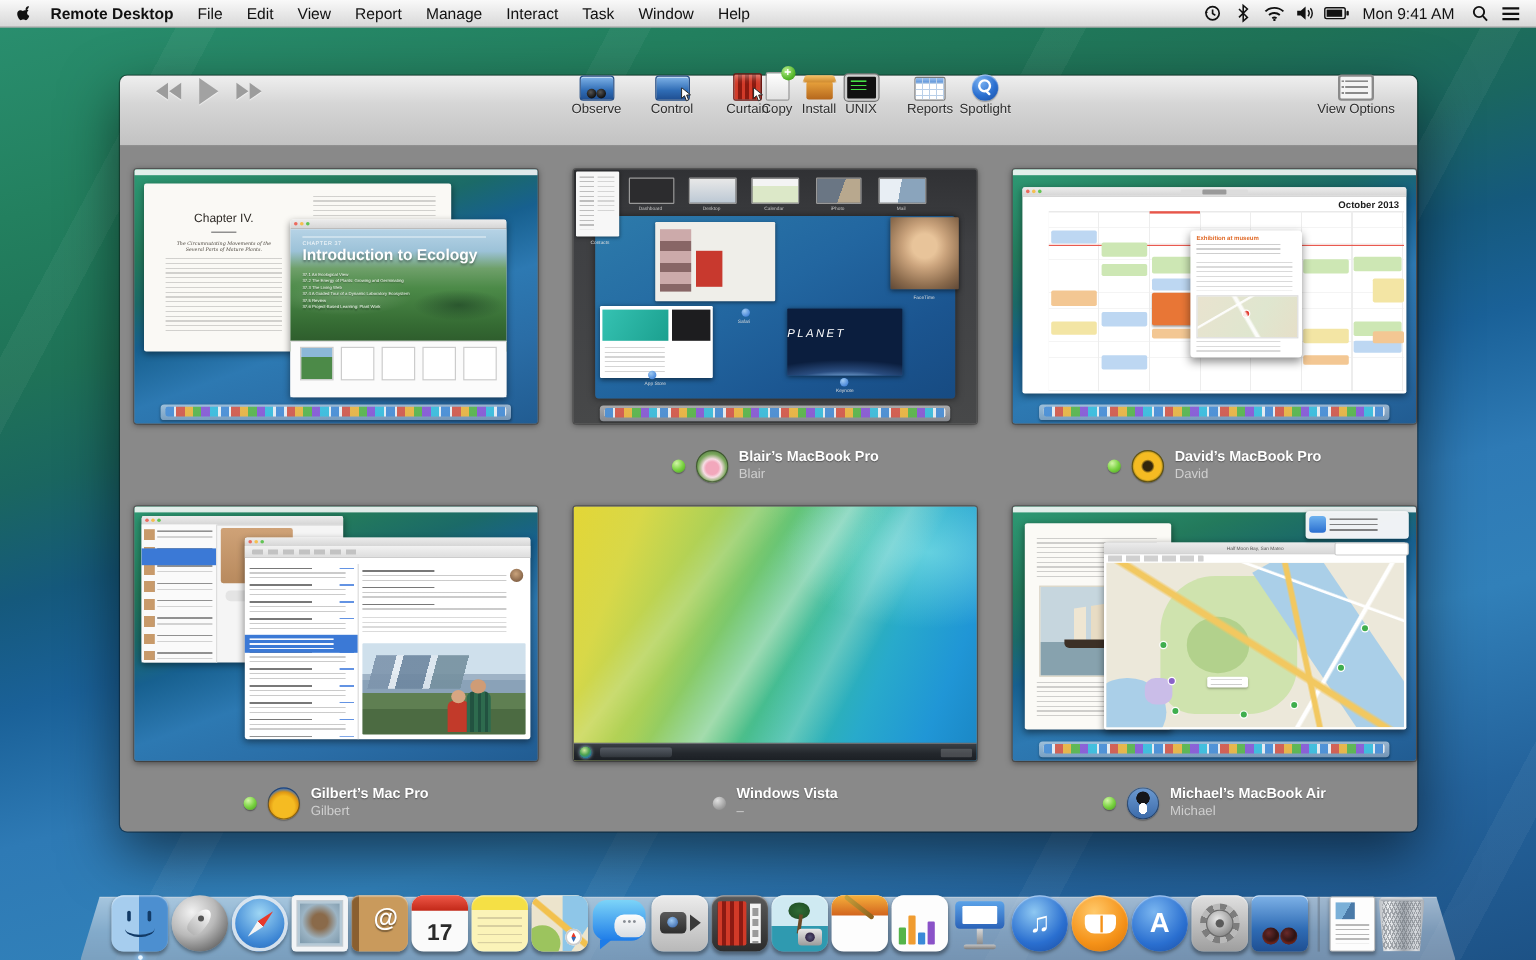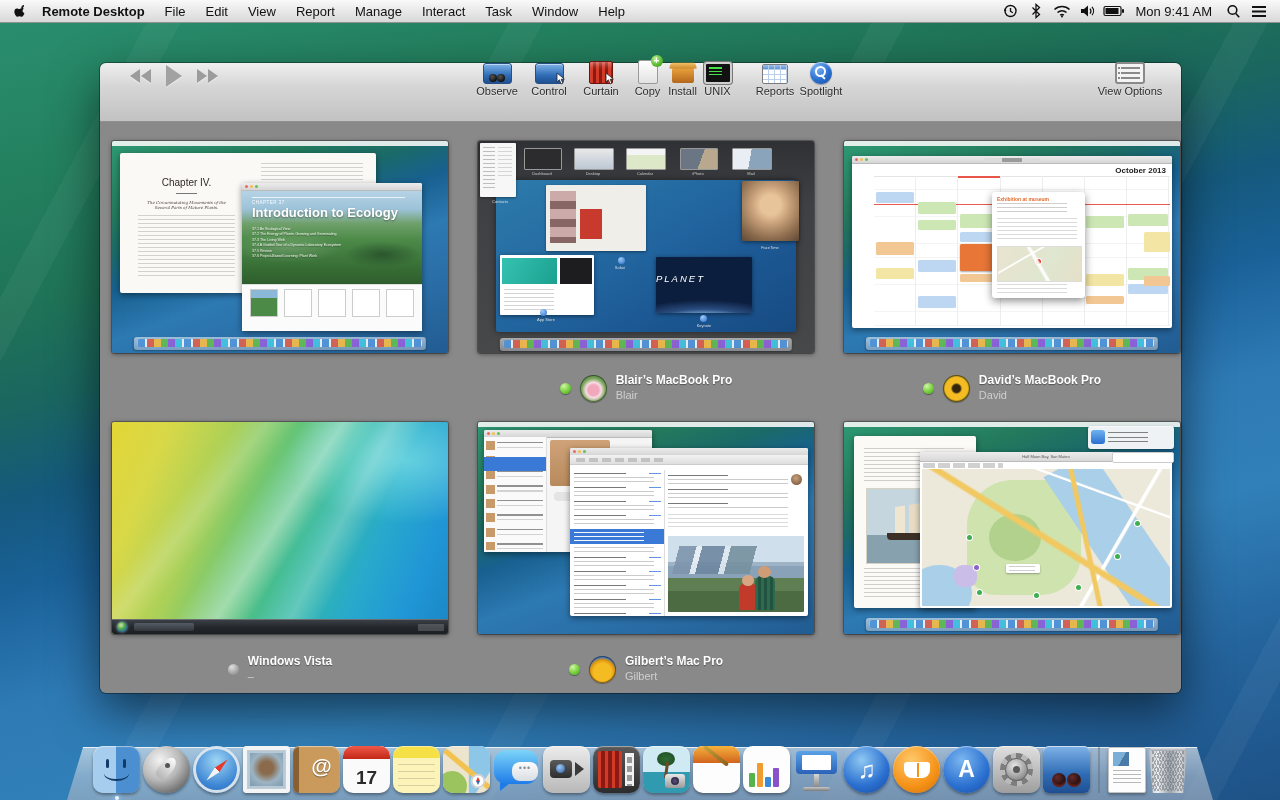"Observe" .g1 { gap: 10px -> 21px }
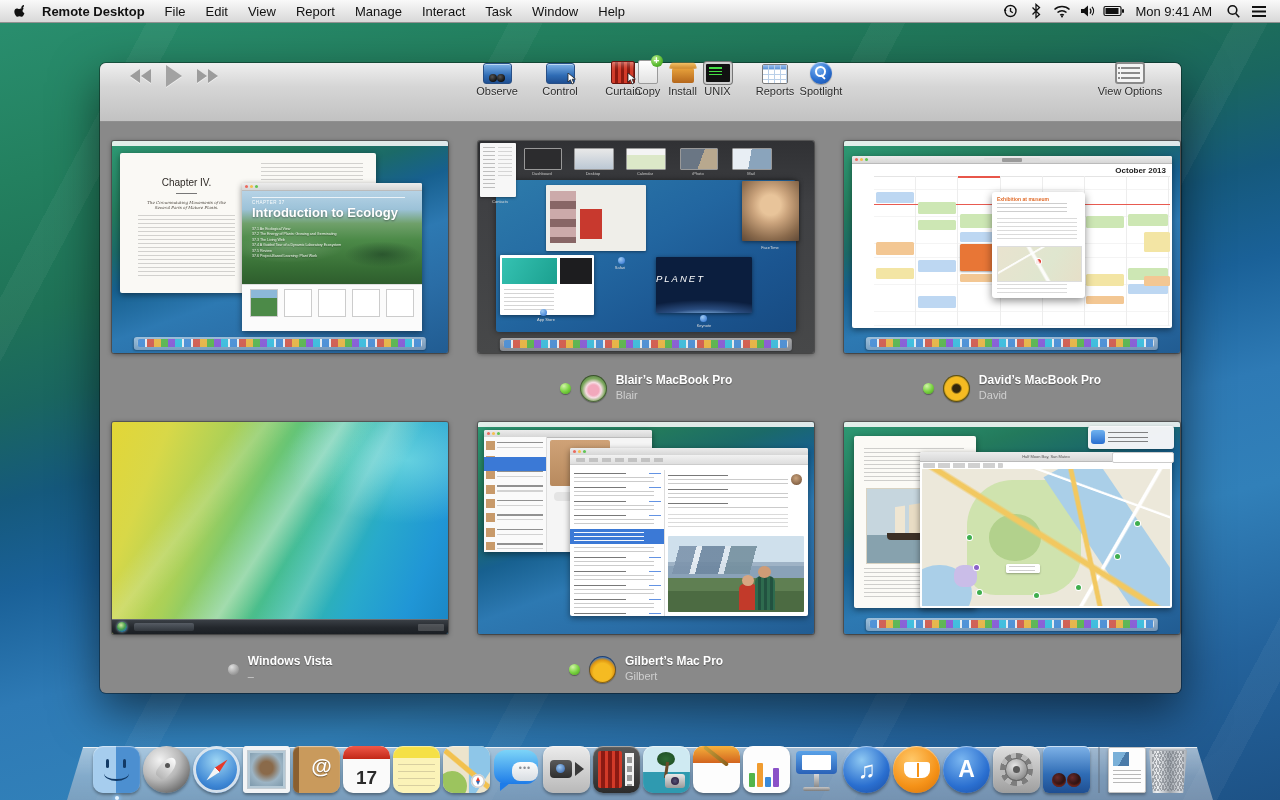"Windows Vista" div.cell { order: before "Gilbert’s Mac Pro" -> after "Gilbert’s Mac Pro" }
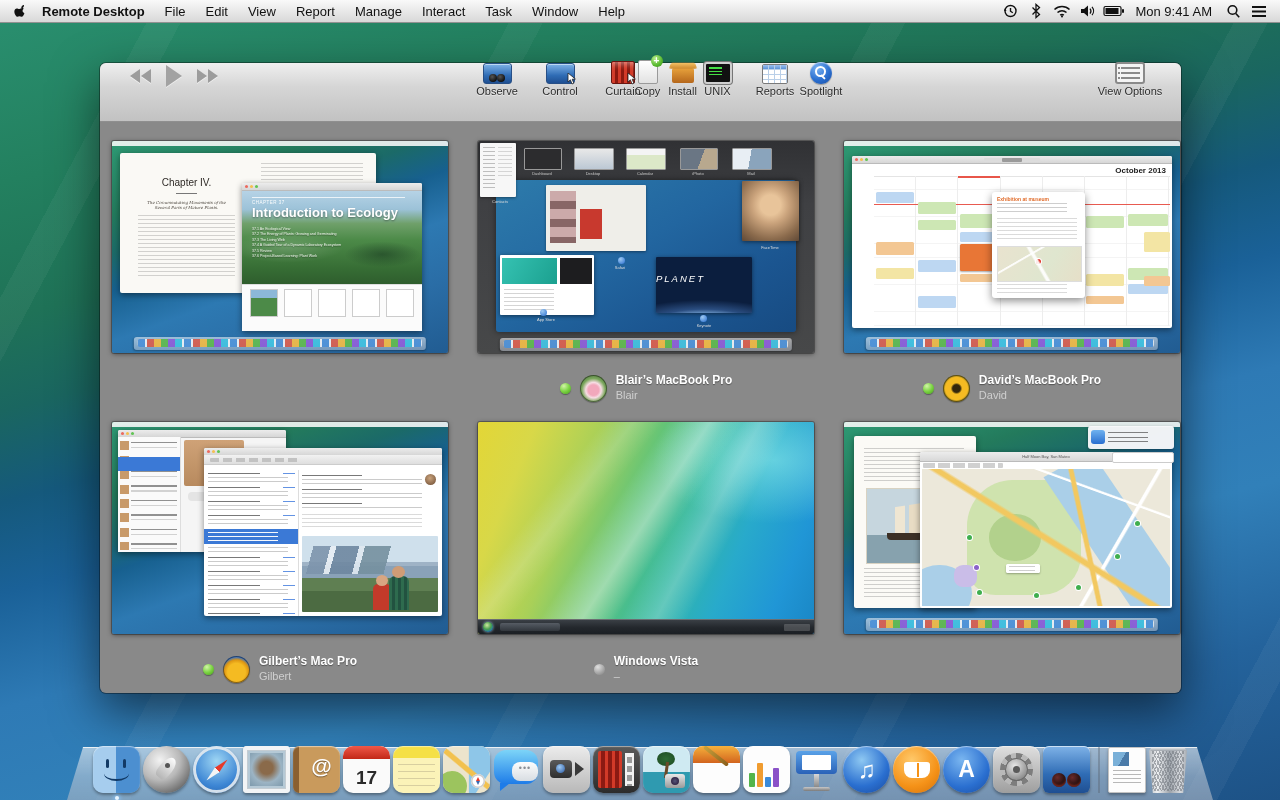"Michael’s MacBook Air" div.clabel { html: none -> <div> <span></span> <span></span> <span> <div>Michael’s MacBook Air</div> <div>Michael</div> </span> </div> }
